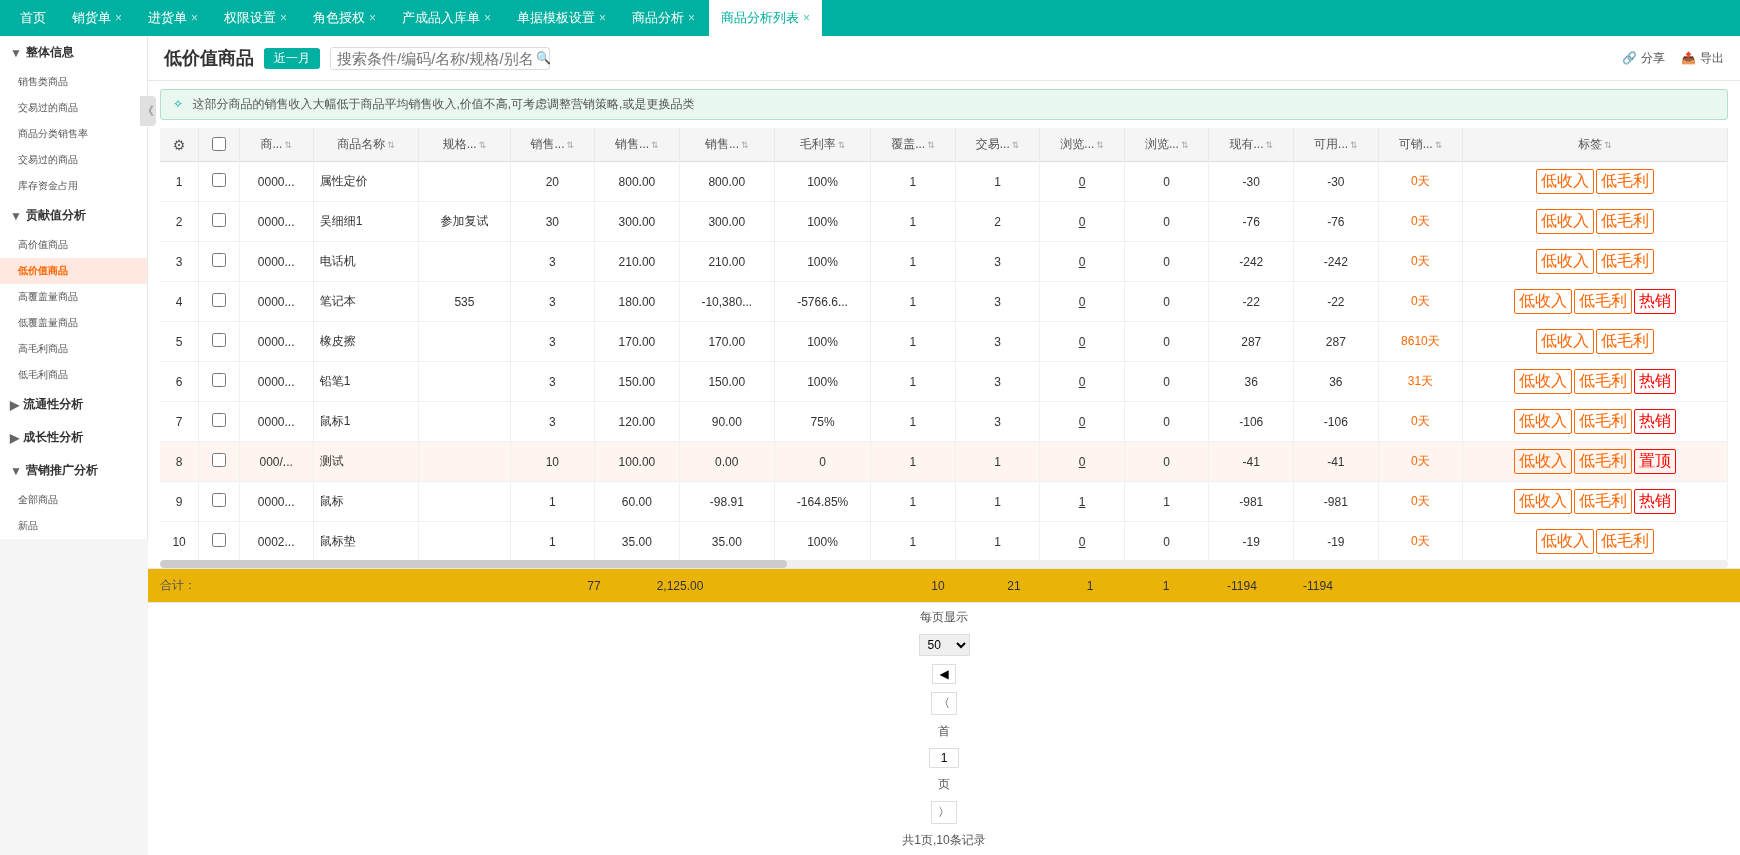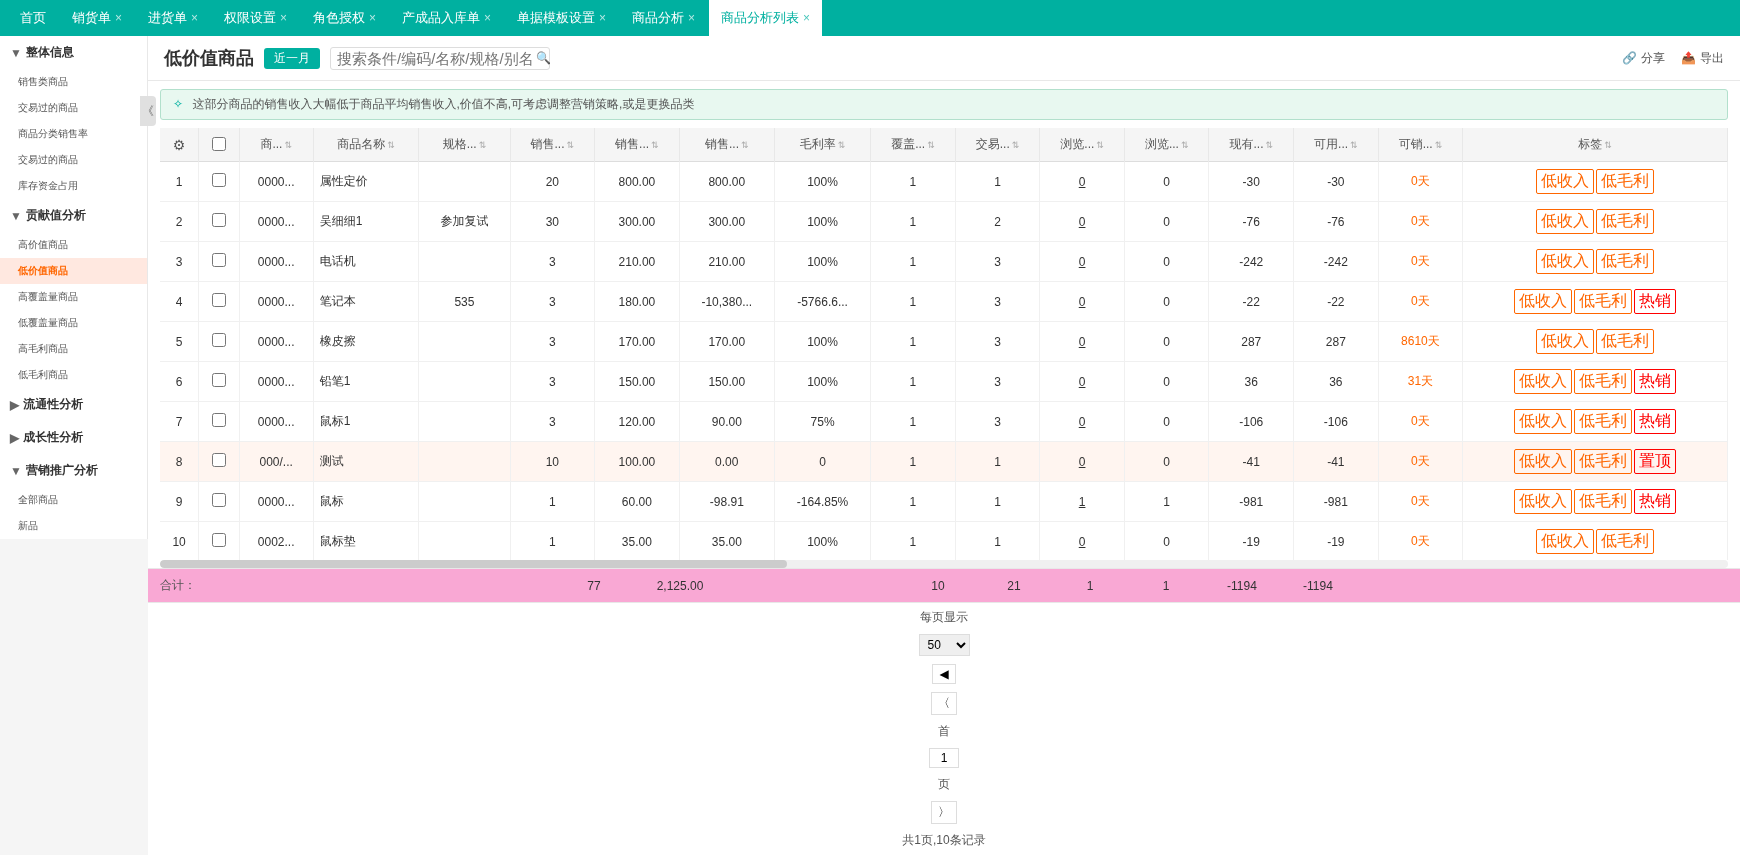"合计：" .footer-total { background: #f9a8d4 -> #eab308 }
